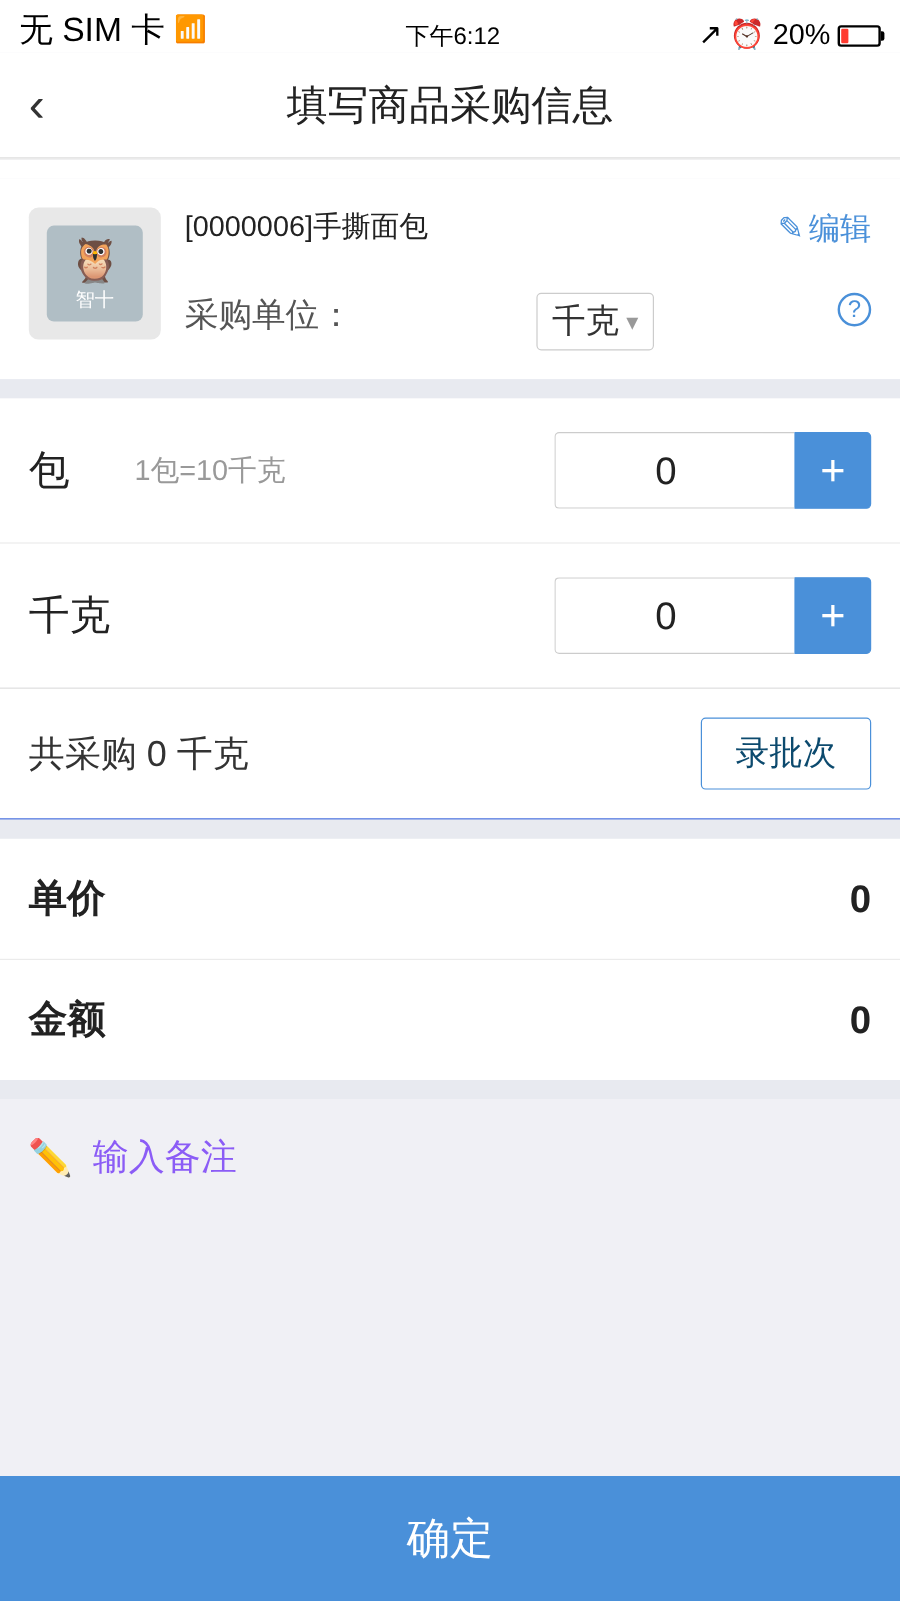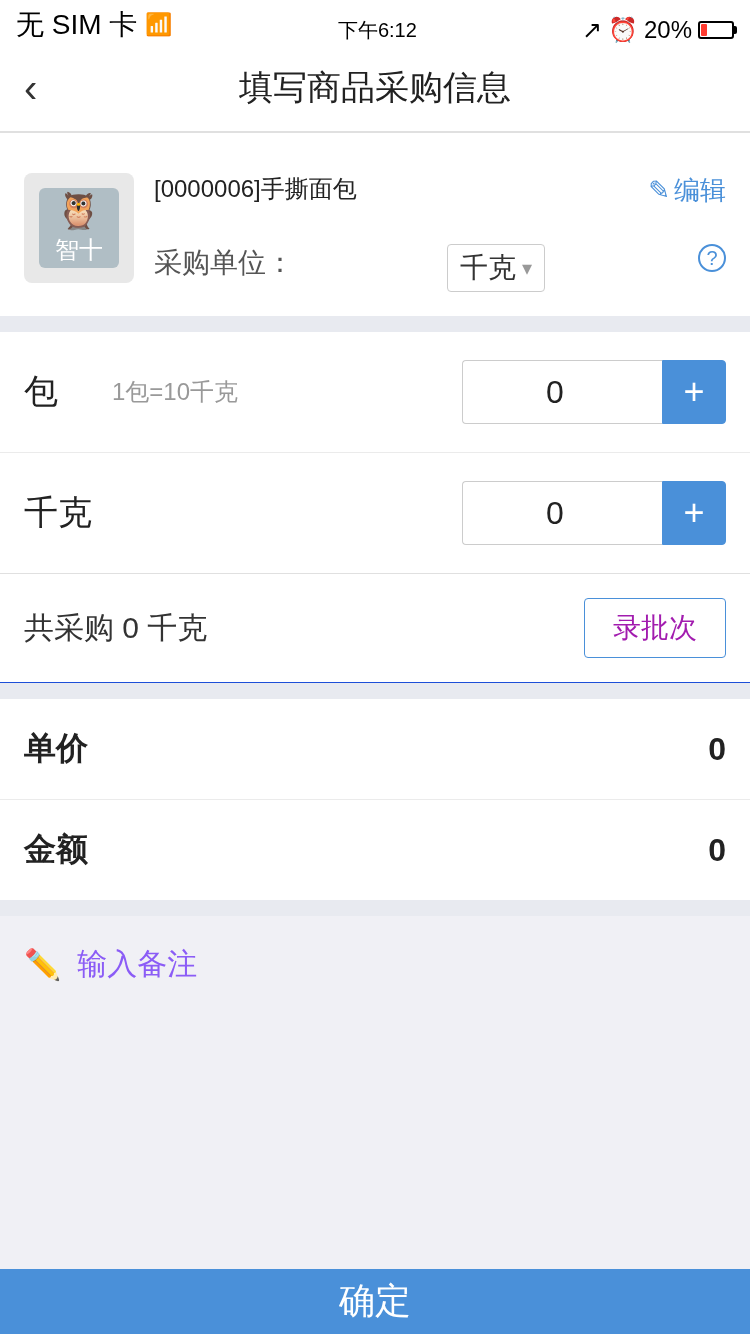"智十" .product-logo-text { font-size: 24px -> 16px }
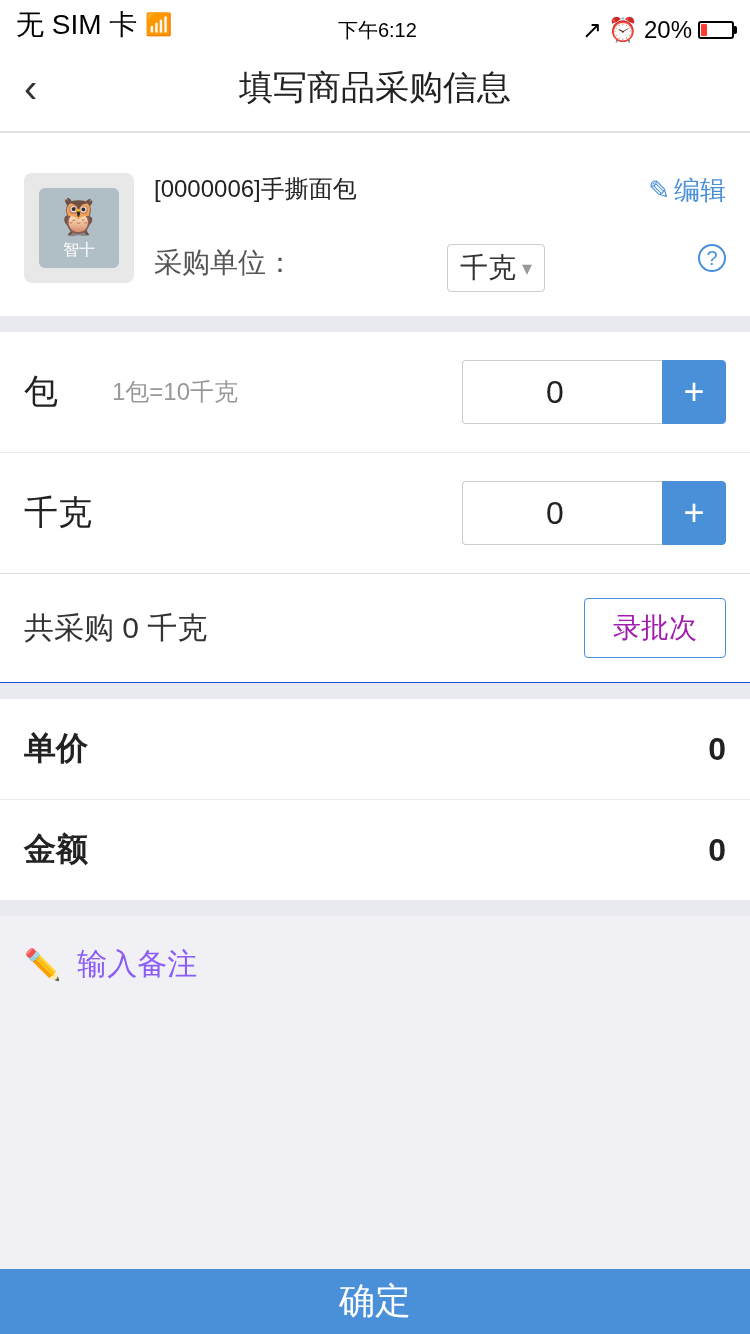"录批次" .batch-btn { color: #a21caf -> #0c4a6e }
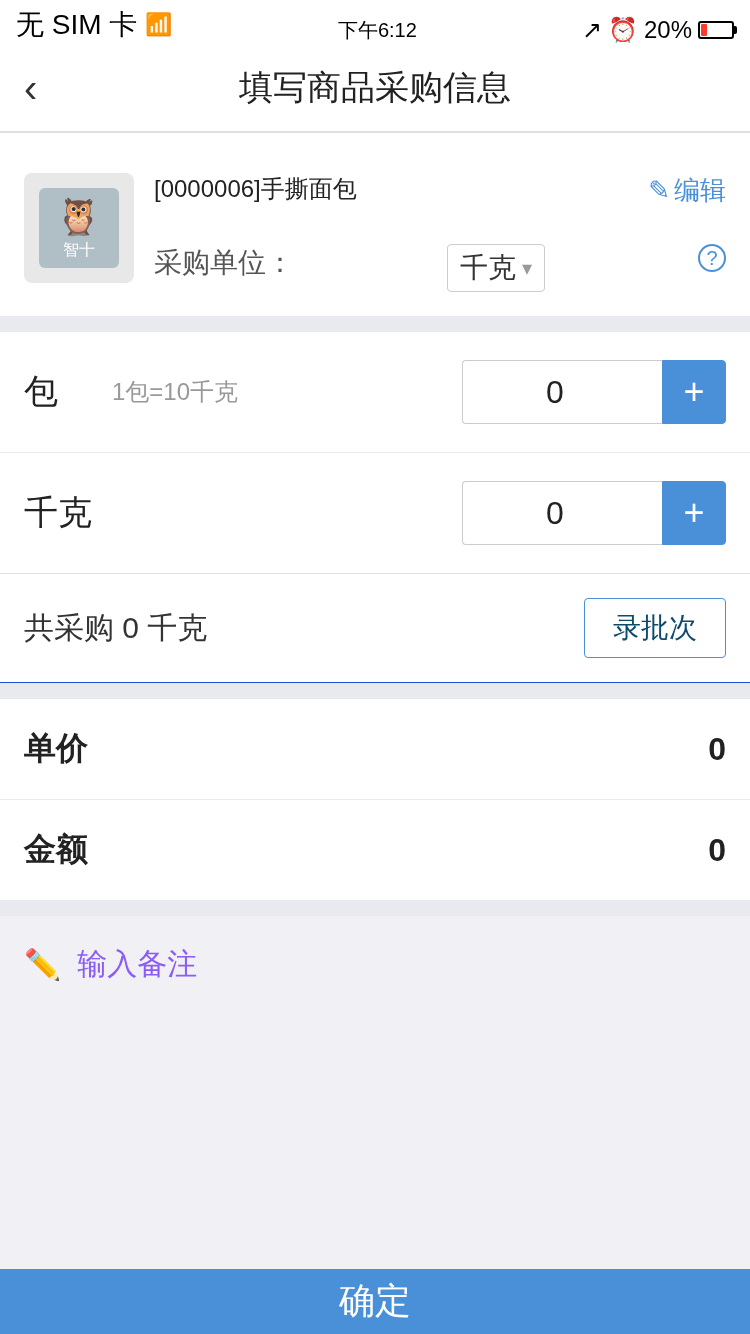"确定" .confirm-btn { height: 65px -> 104px }
